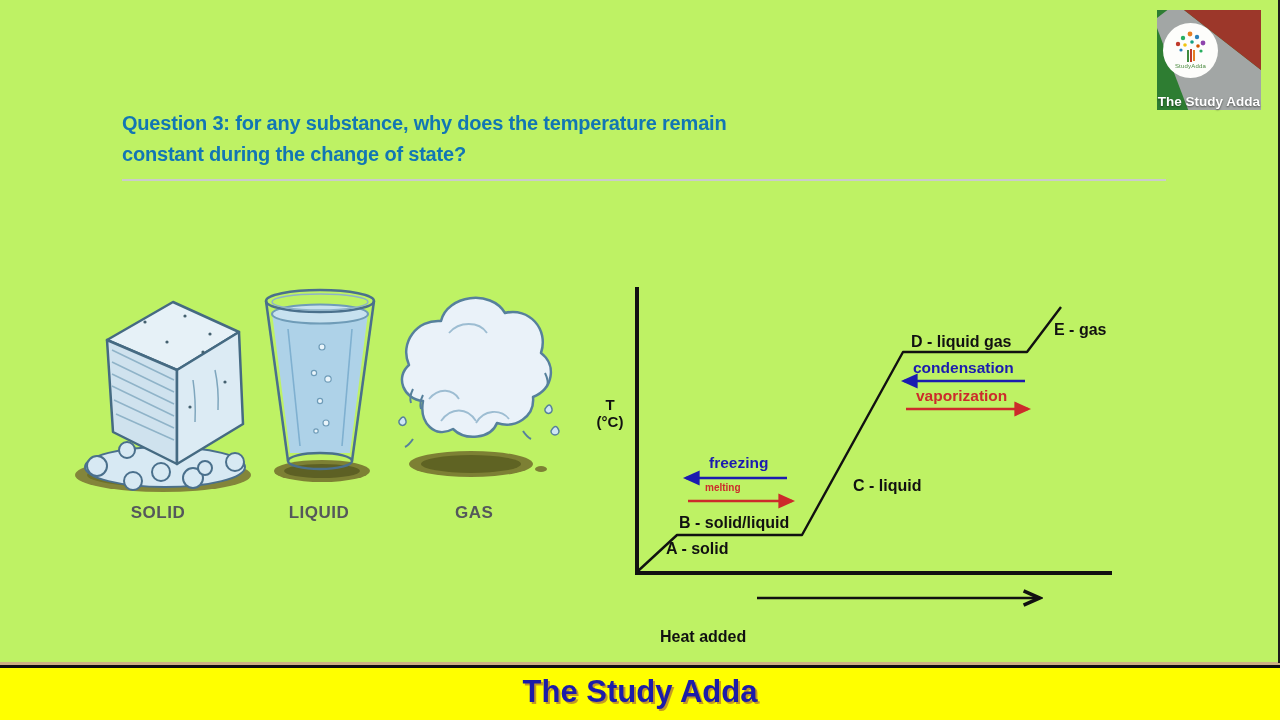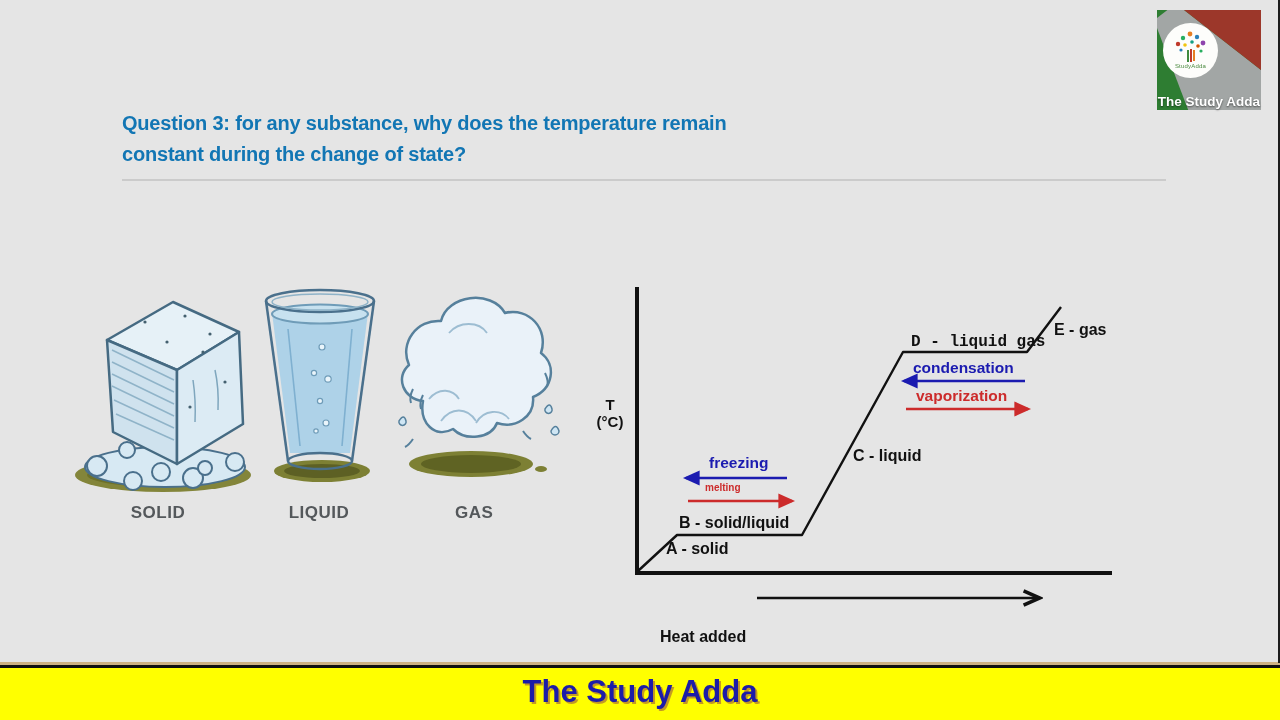"The Study Adda" #frame { background: #e5e5e5 -> #bef264 }
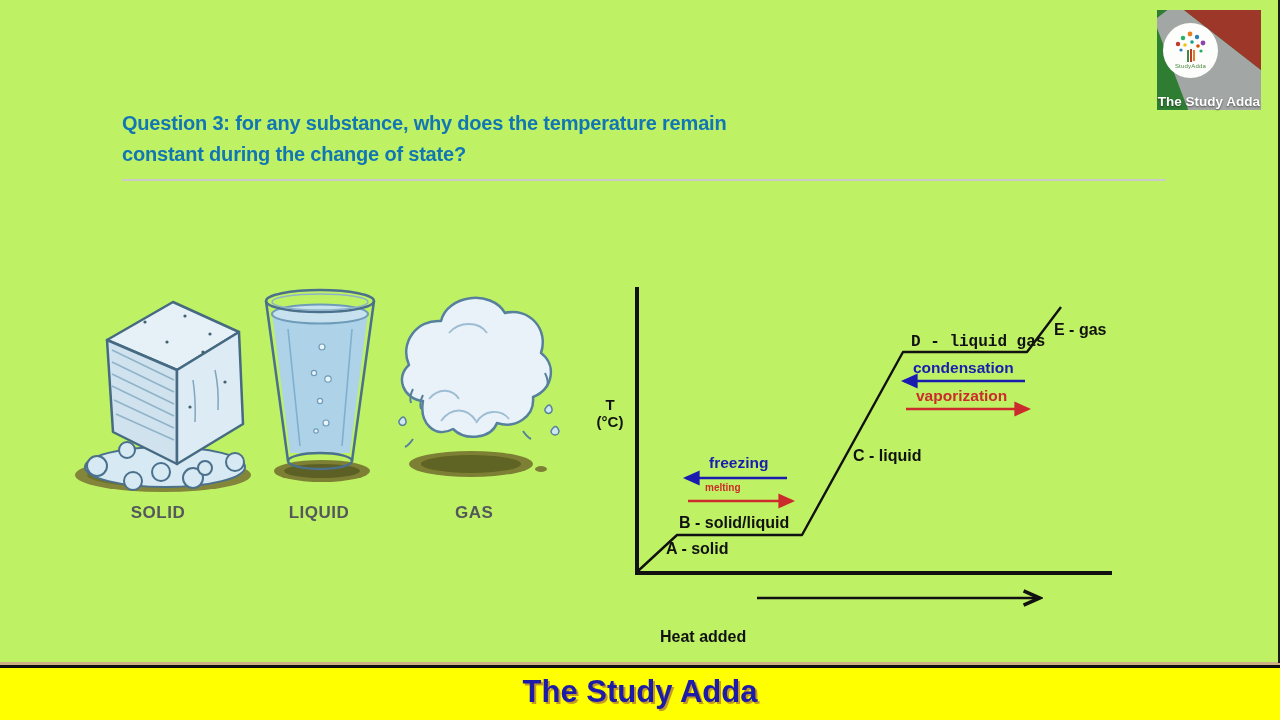"D - liquid gas" .lab-d { font-family: Liberation Mono, monospace -> none }
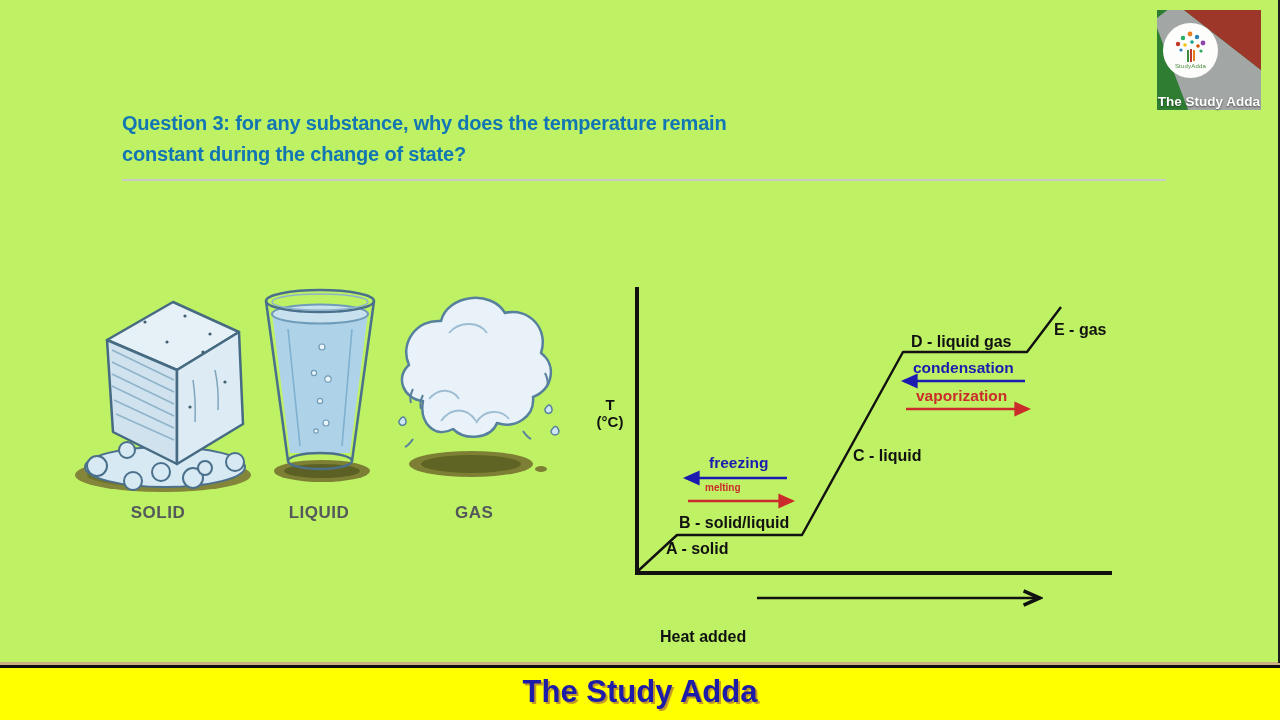"C - liquid" .lab-c { top: 167px -> 197px }
